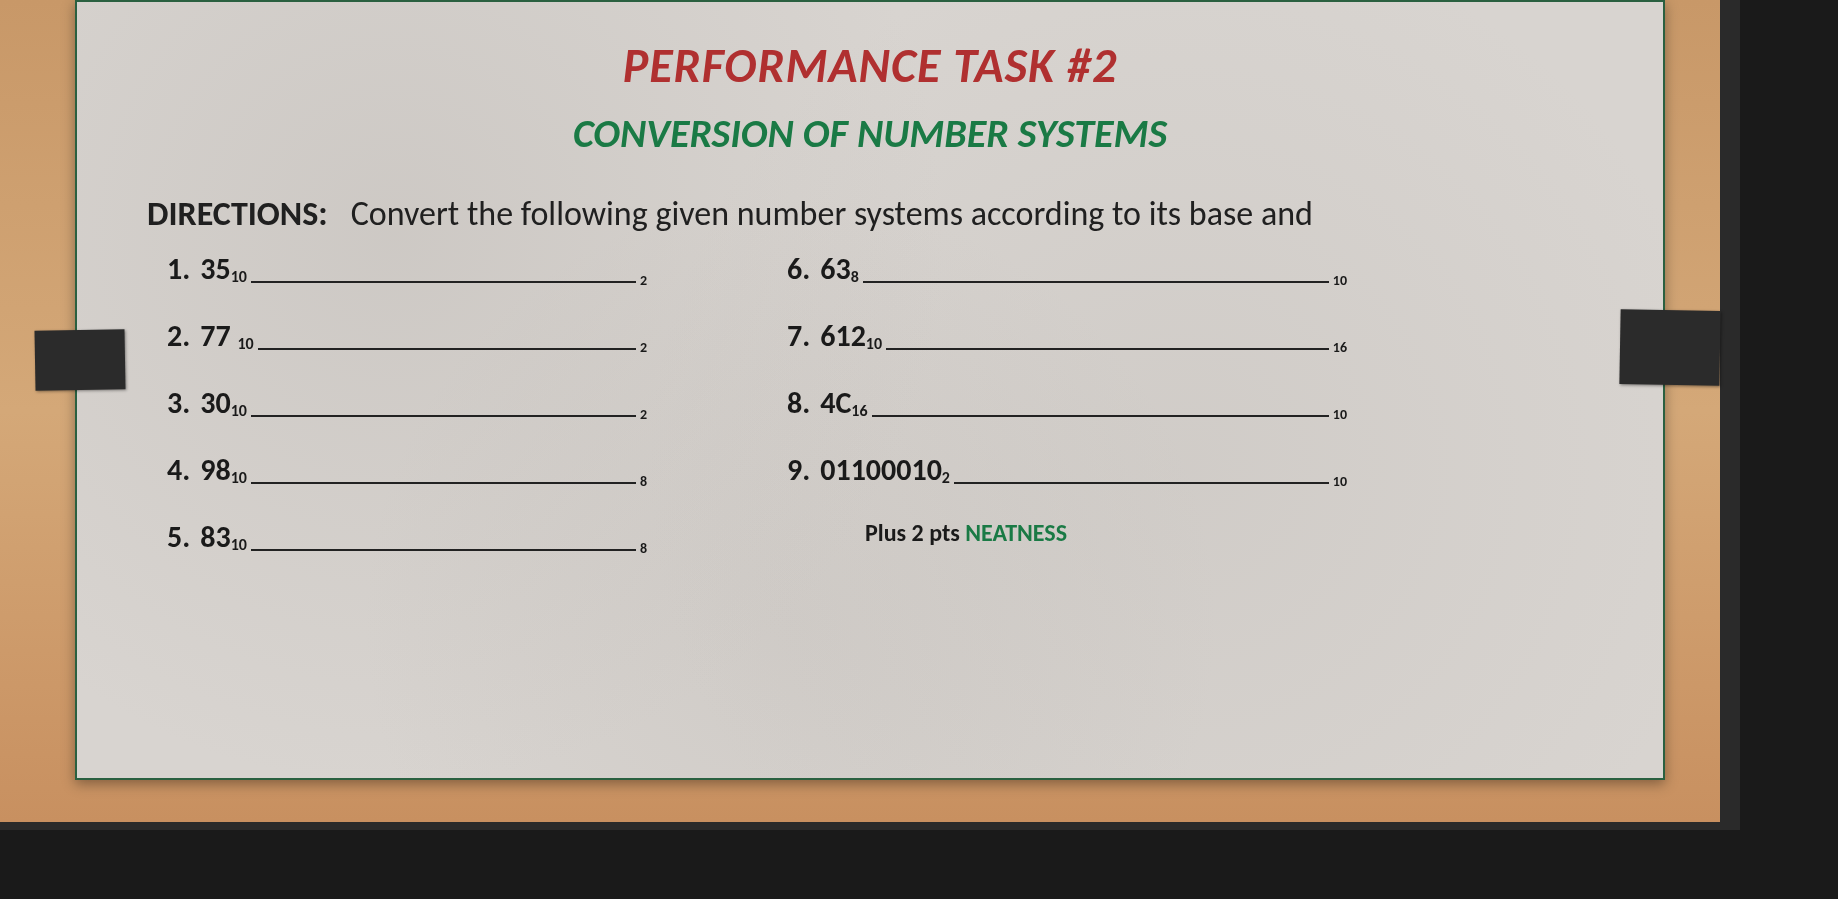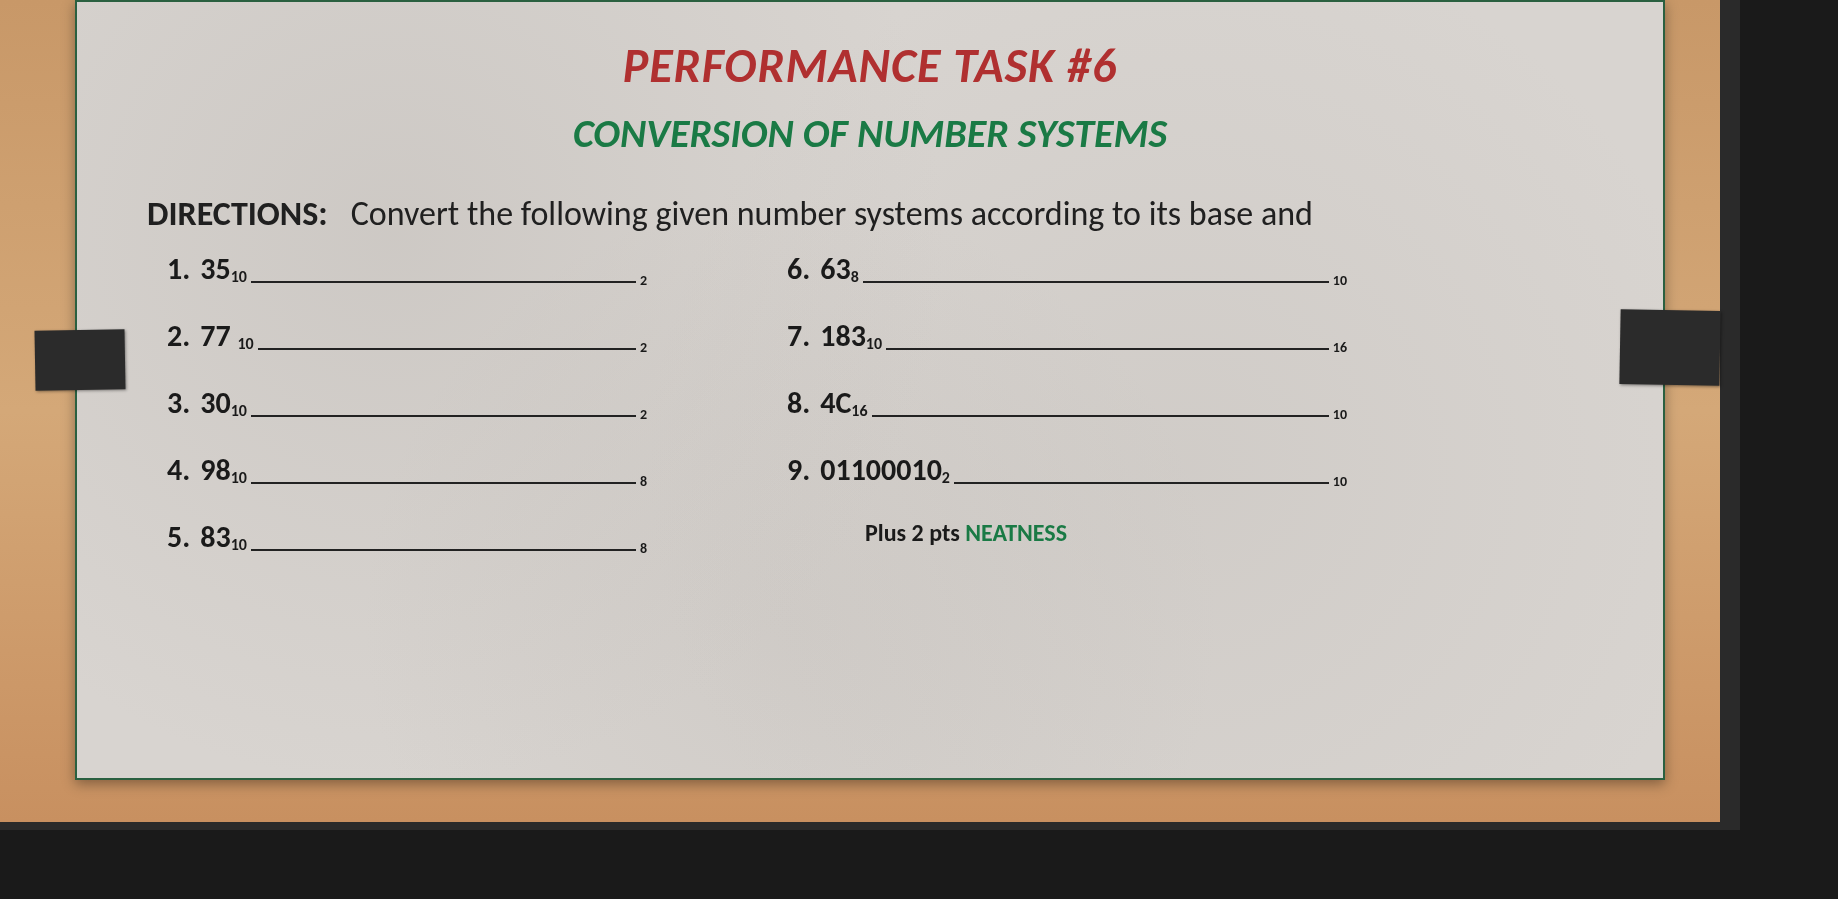"PERFORMANCE TASK #6" div.title-main { text: 6 -> 2 }
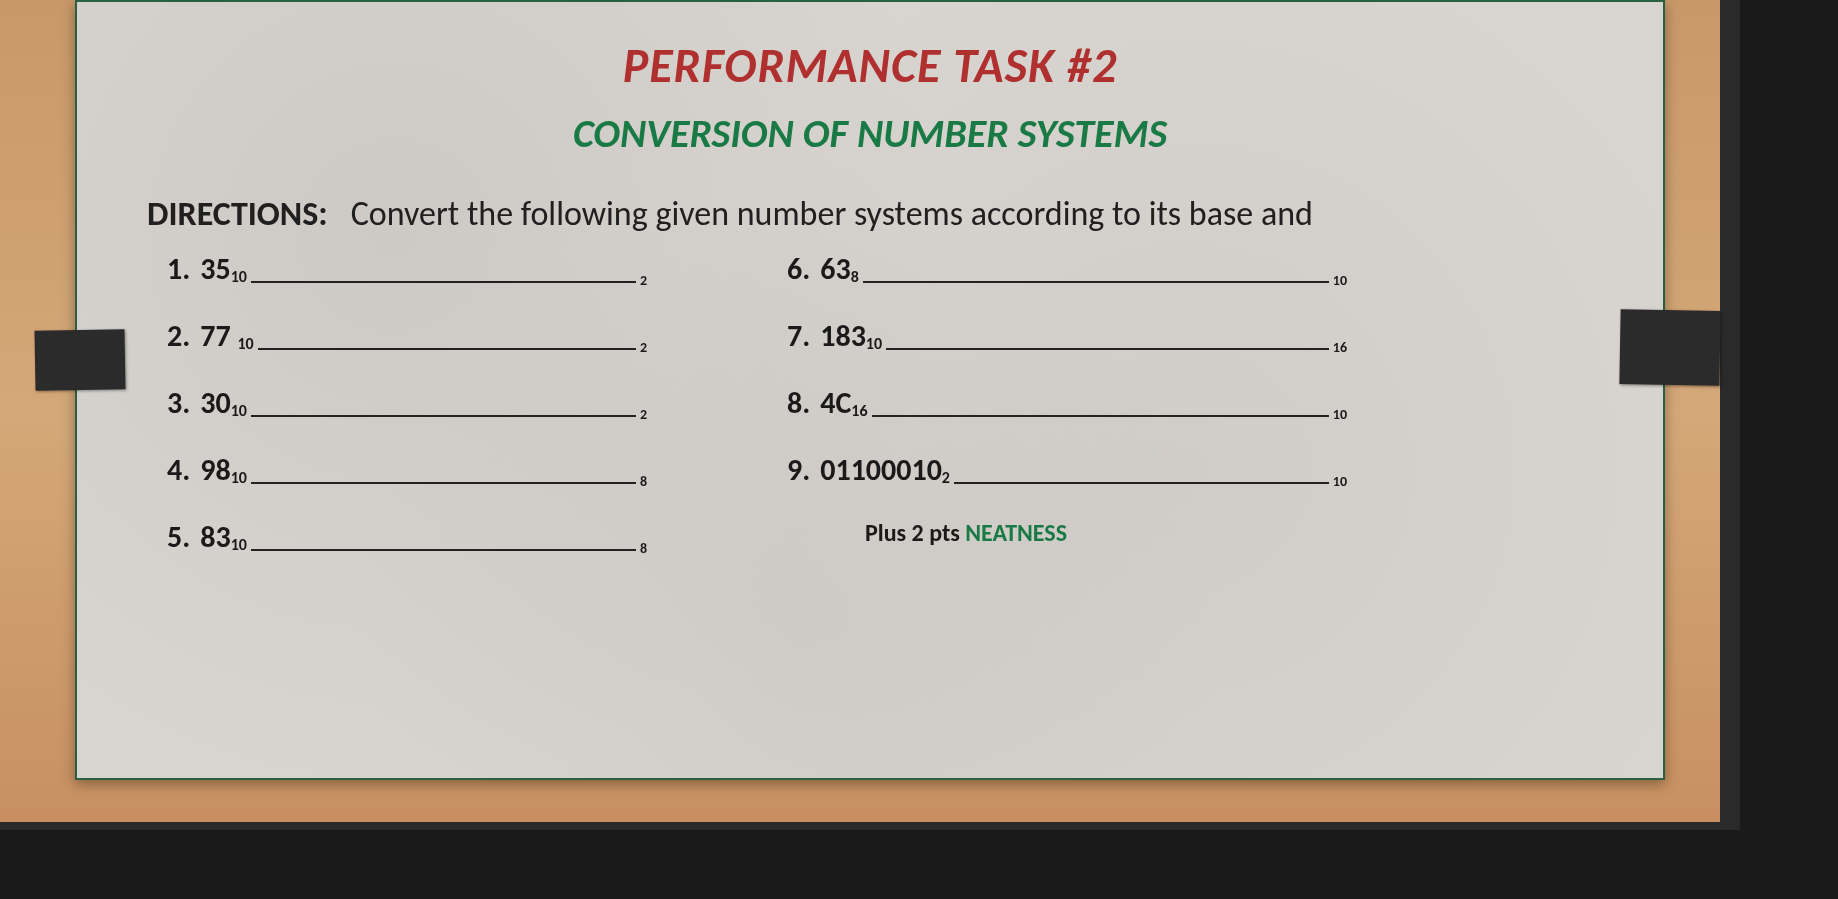"183" span { text: 183 -> 612 }
